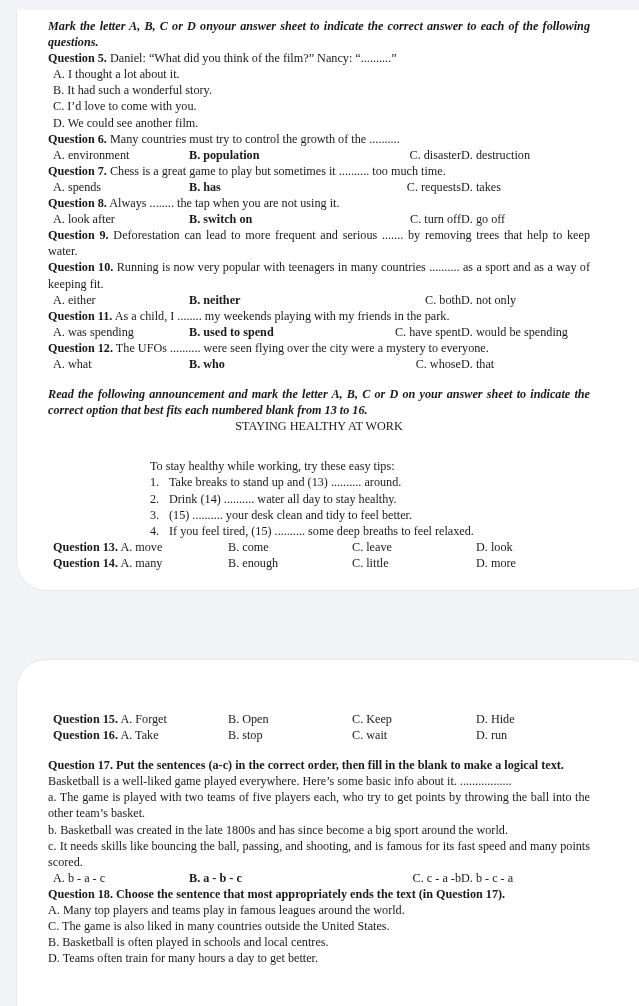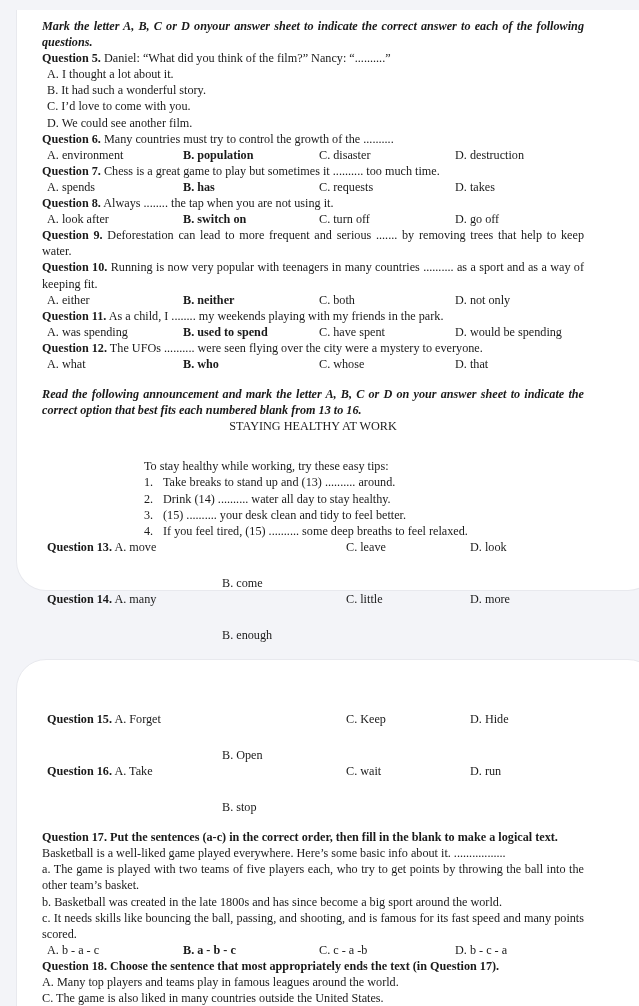"Mark the letter A, B," .content { left: 42px -> 48px }
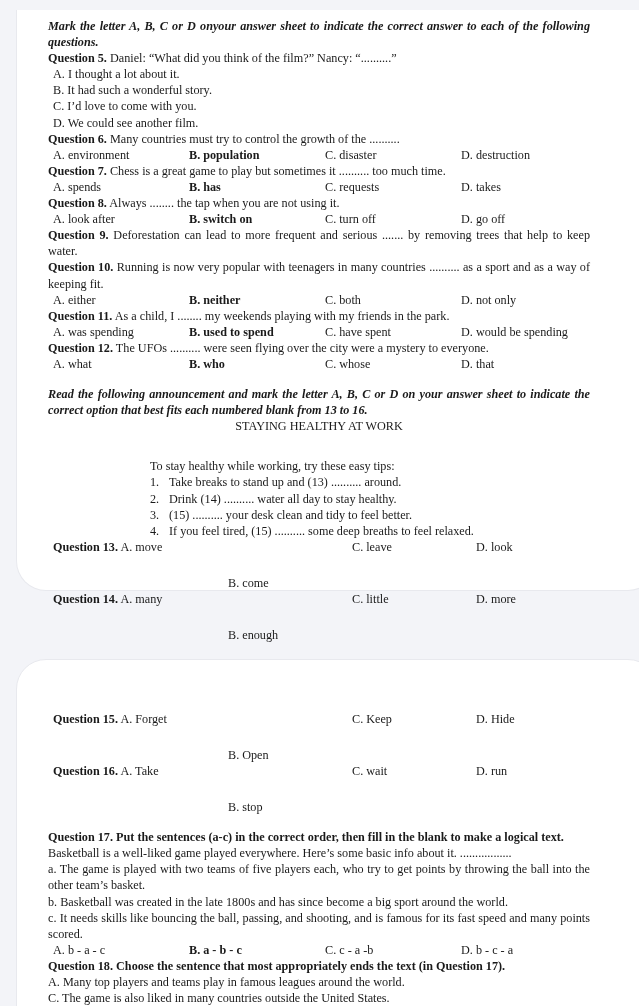"C. disaster" .opts .c2 { text-align: none -> right }
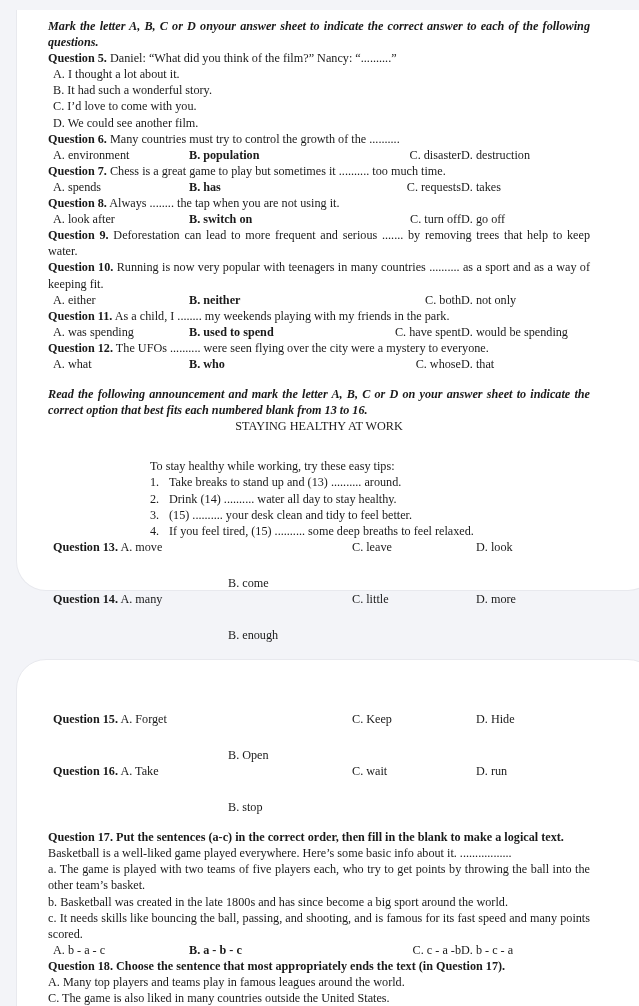"B. come" .ann-opts .c1 { margin-top: 36px -> none }
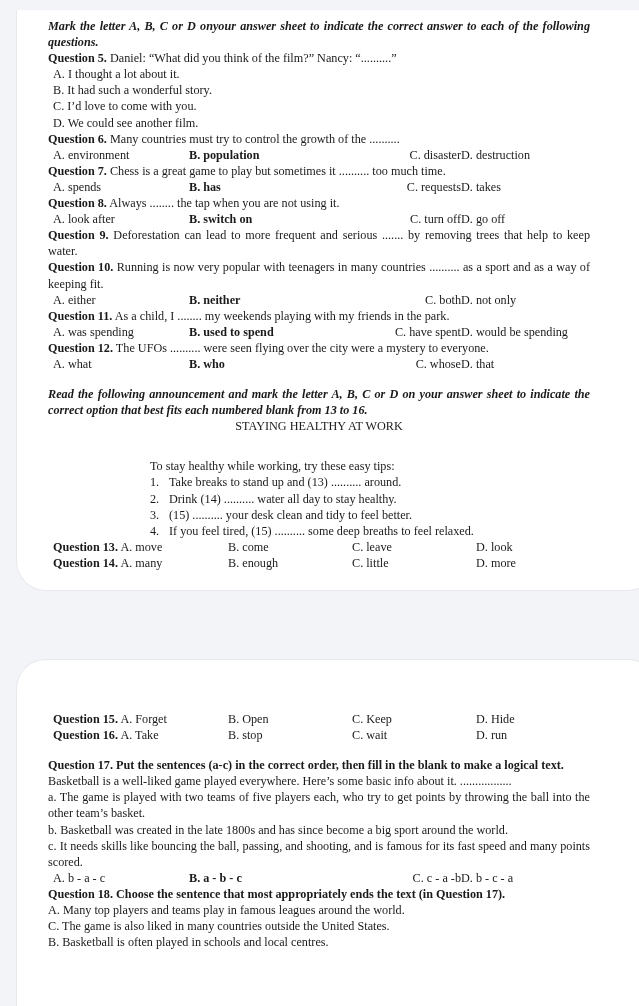"D. Teams often train for" div { html: none -> <div>D. Teams often train for many hours a day to get better.</div> }
